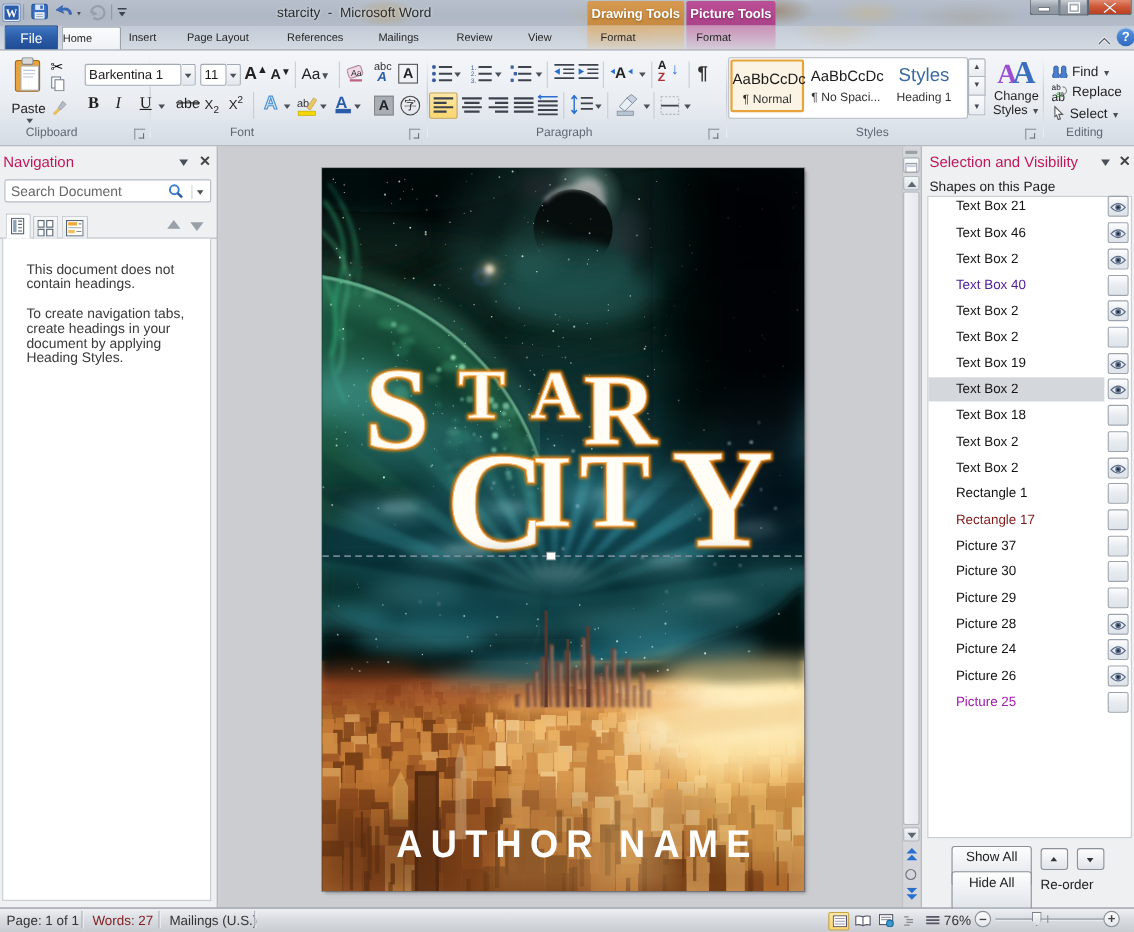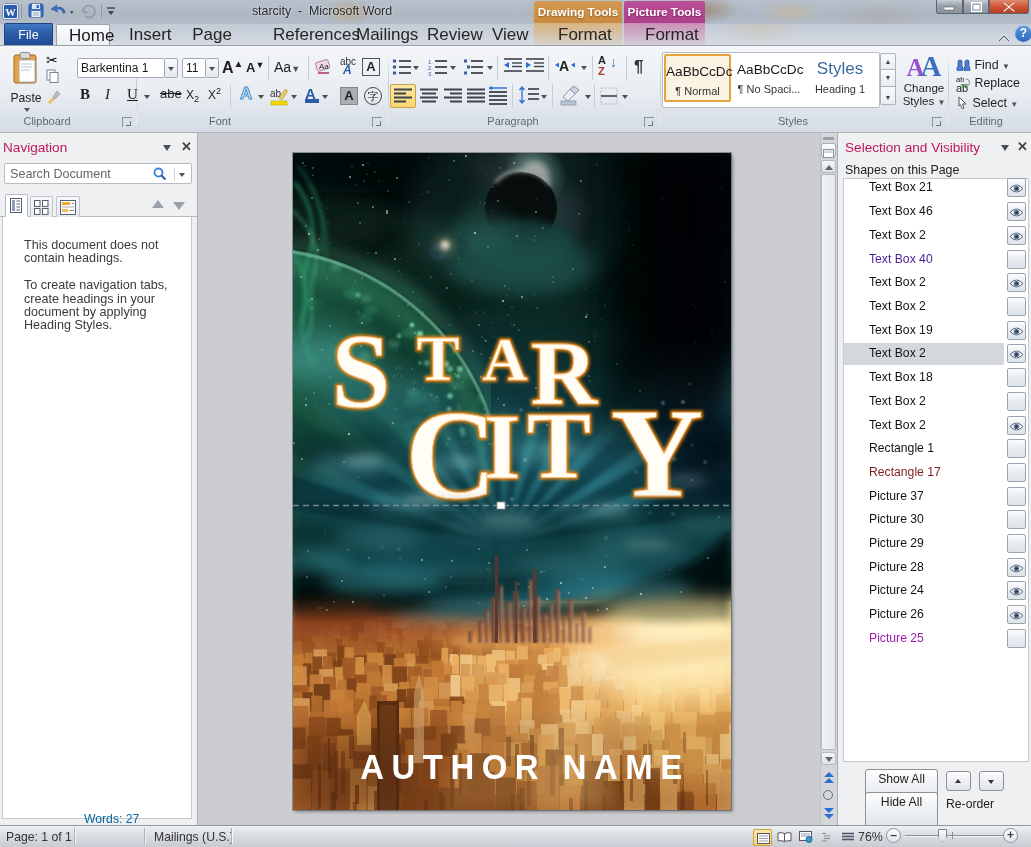"Home" .tab { font-size: 17px -> 10px; padding: 0 12px -> 0 0; text-align: center -> none }
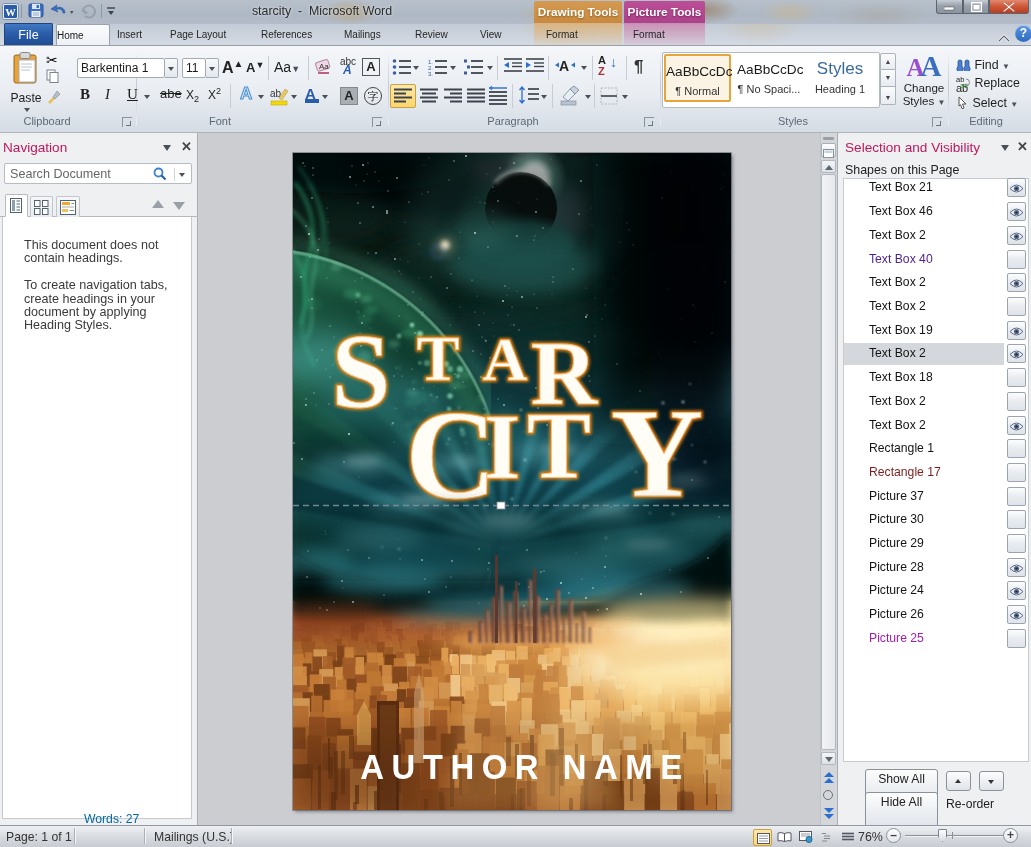"Words: 27" div.abs { color: #0369a1 -> #7f1d1d; top: 812px -> 830px }
